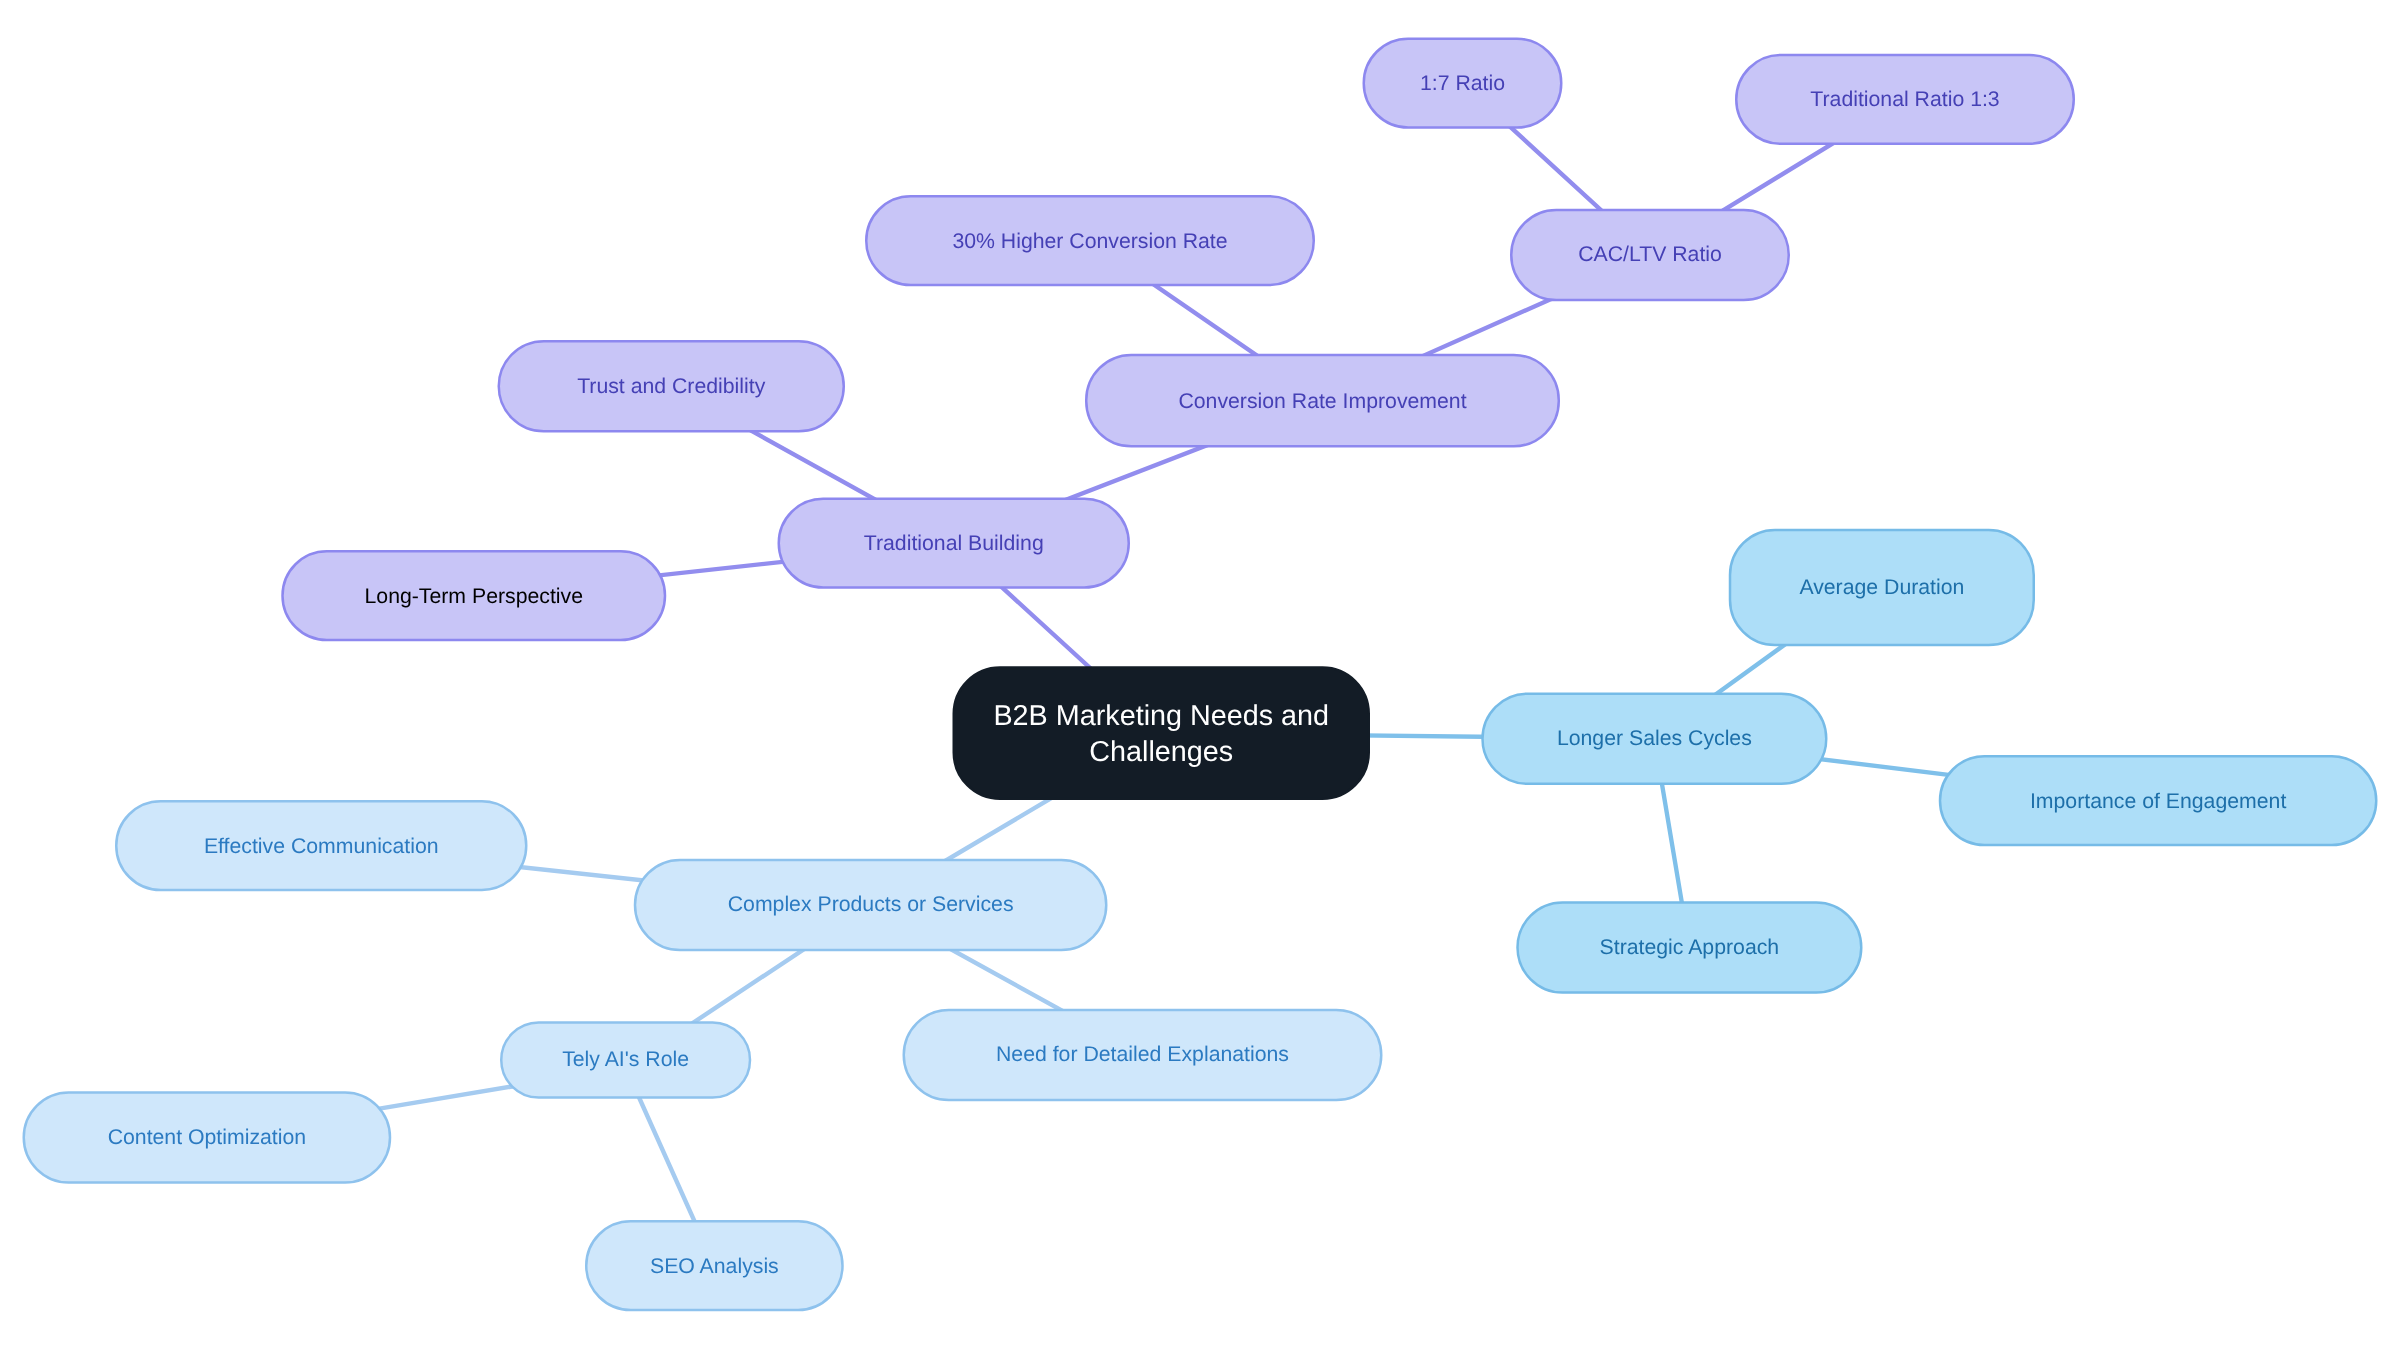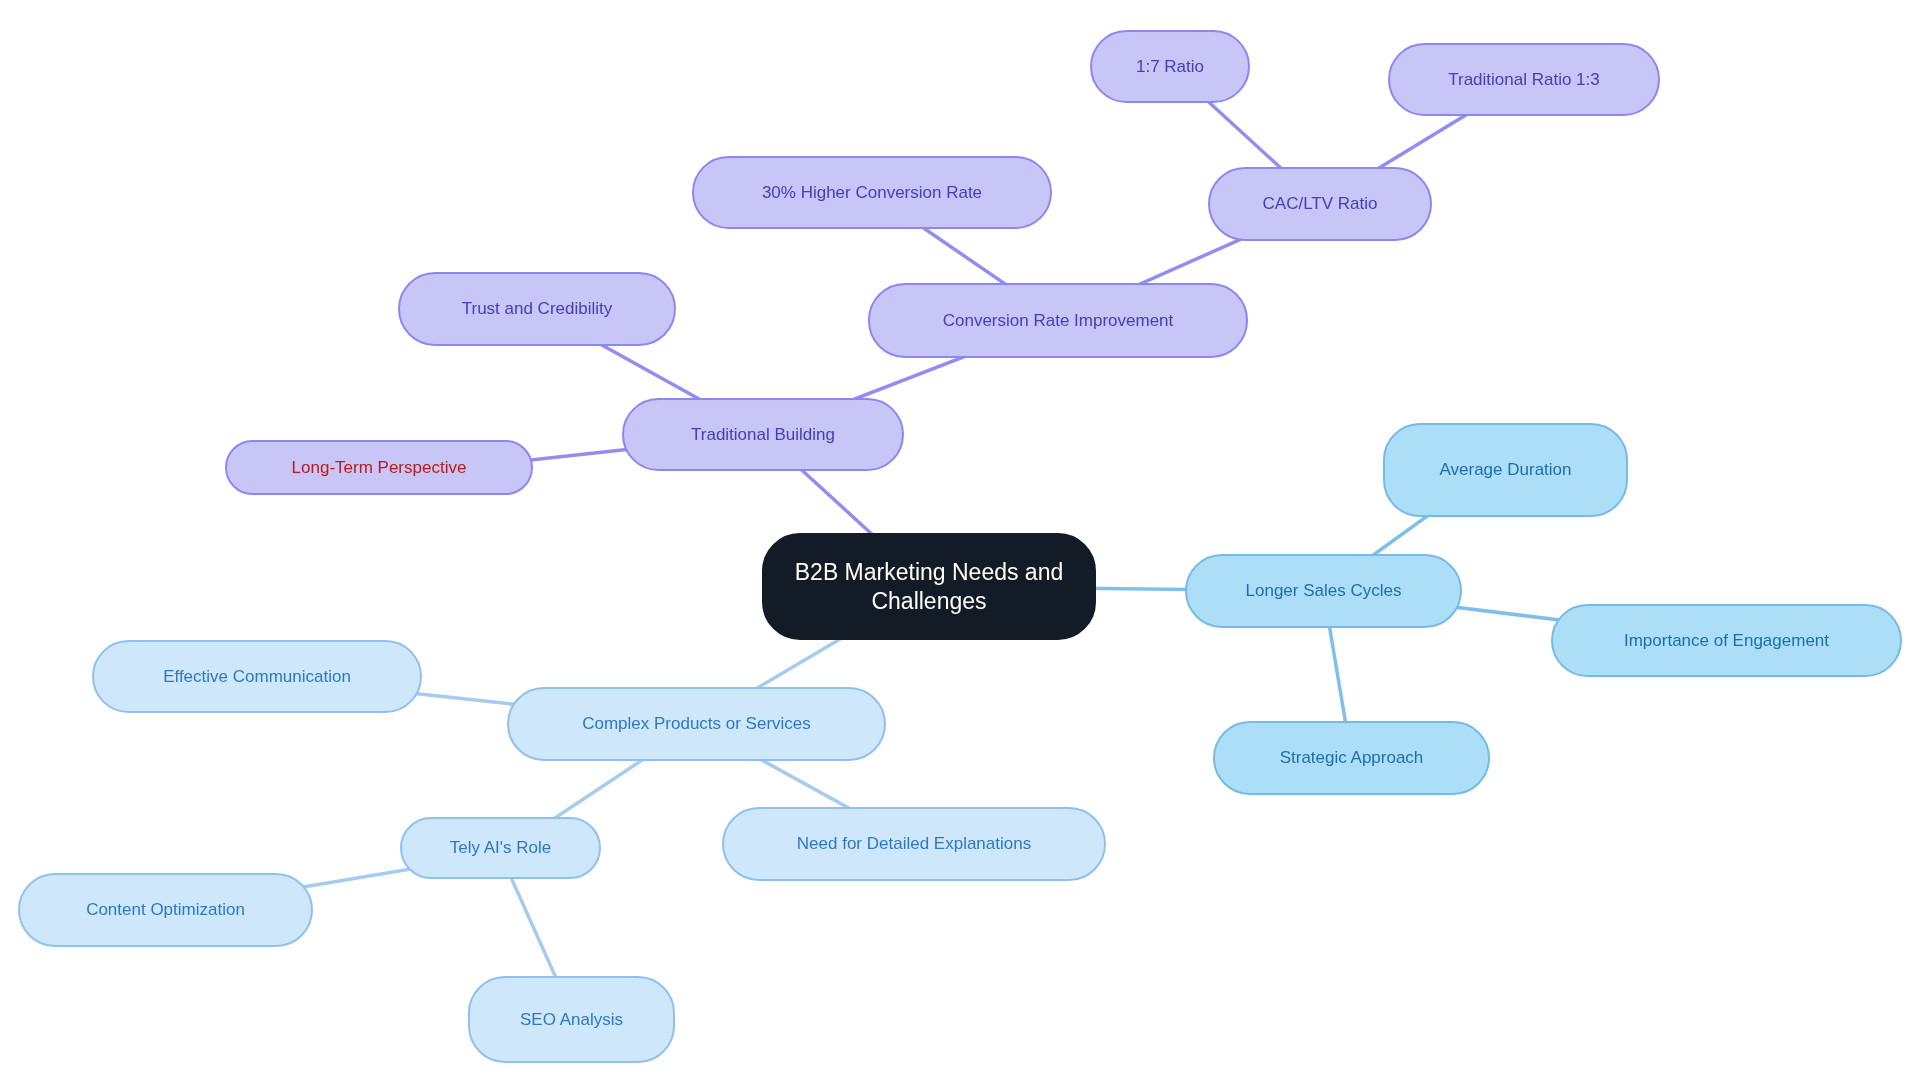"Long-Term Perspective" div.node { color: #b91c1c -> #000000; height: 55px -> 73px }
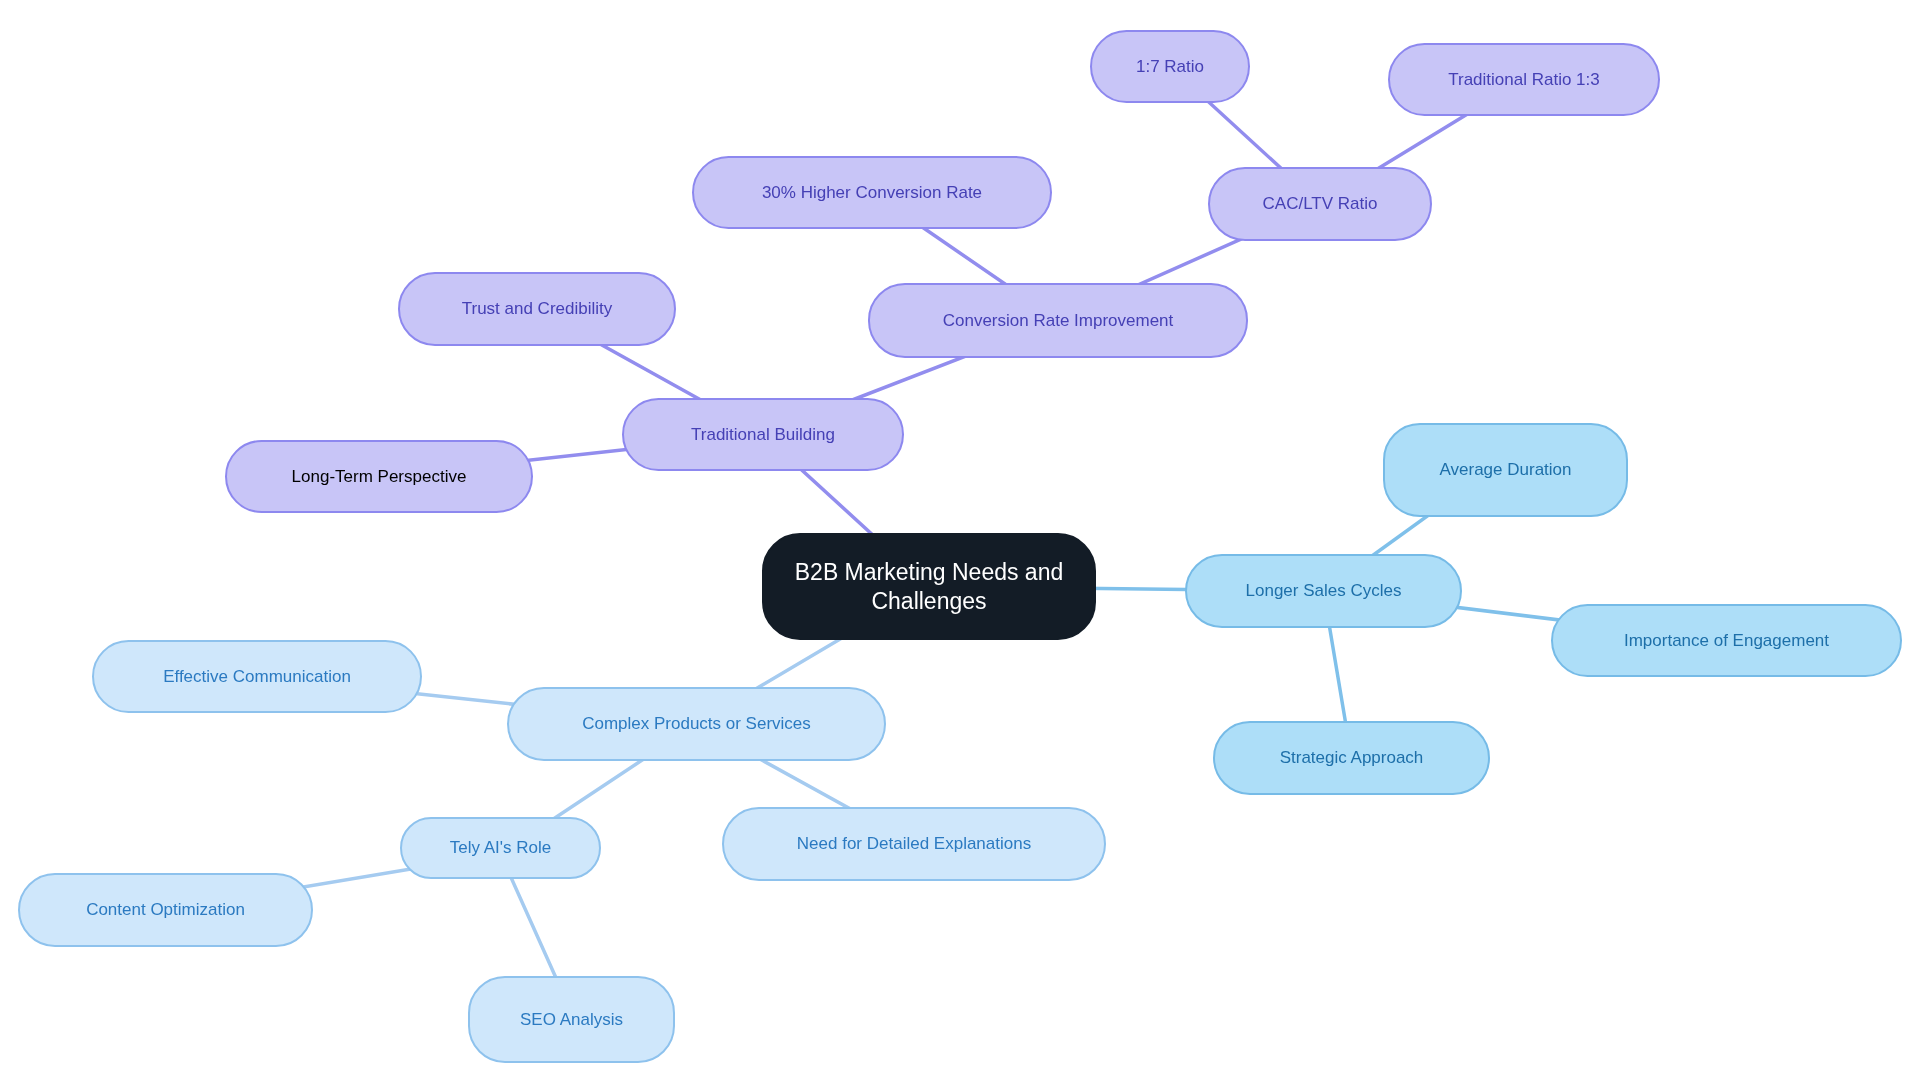"SEO Analysis" div.node { height: 87px -> 73px }
